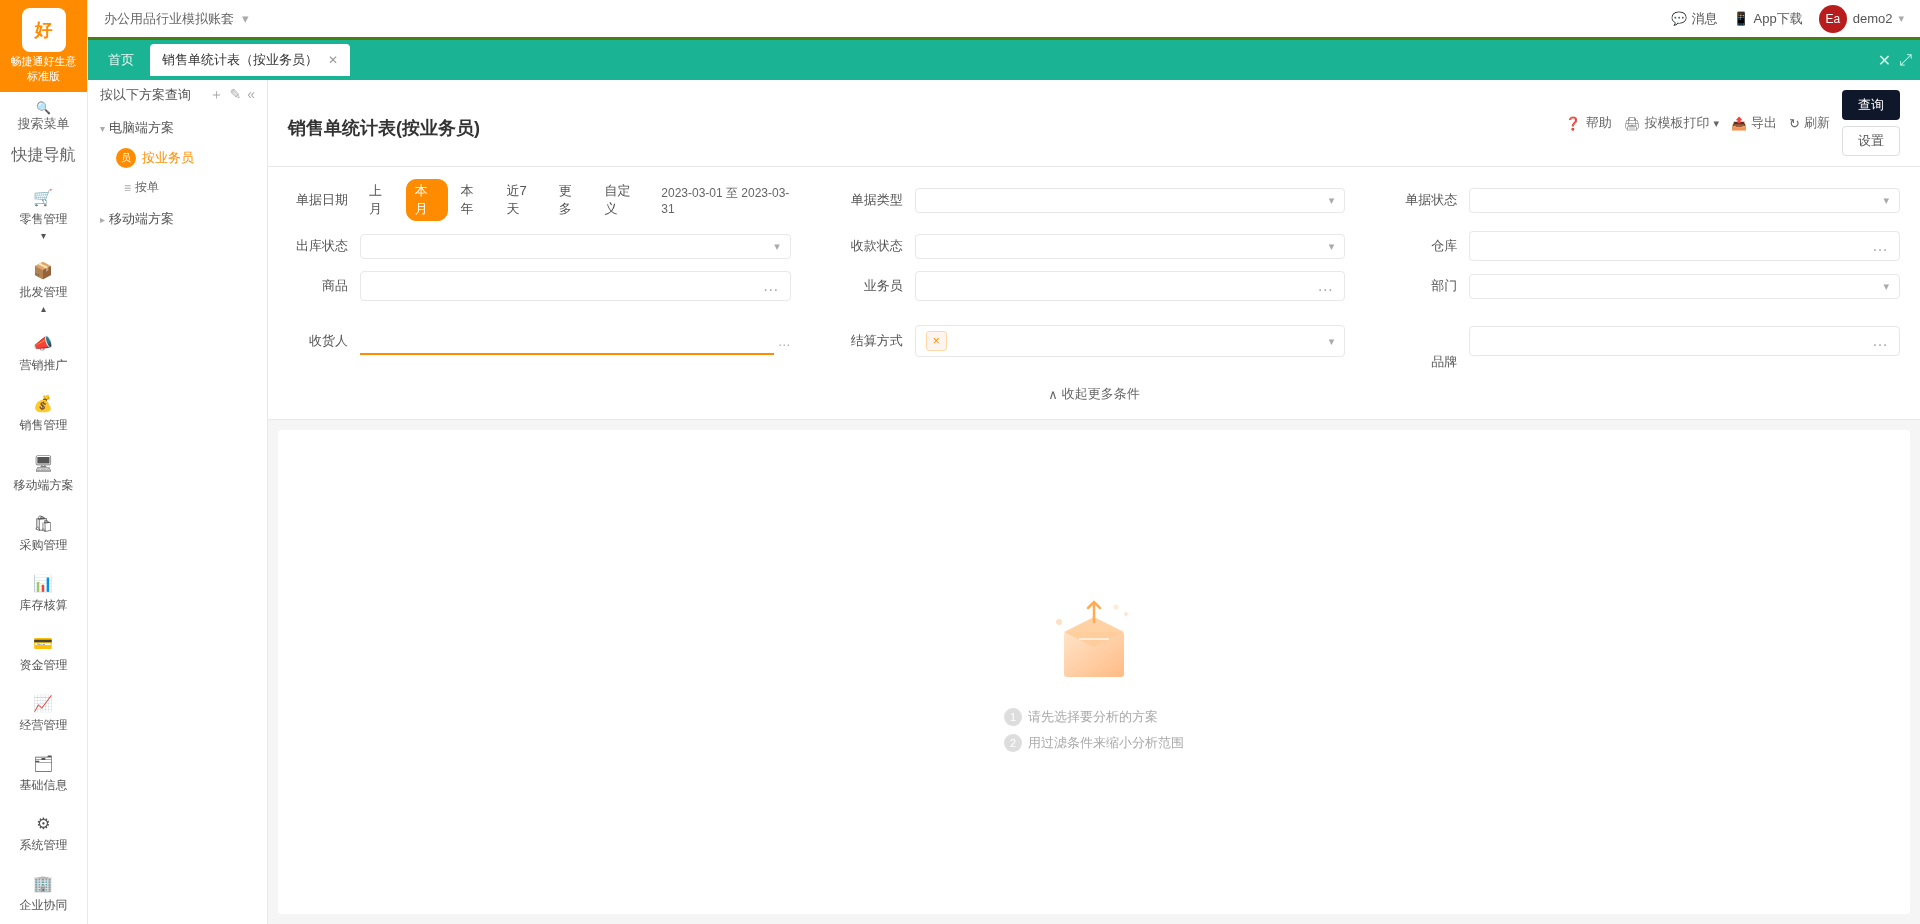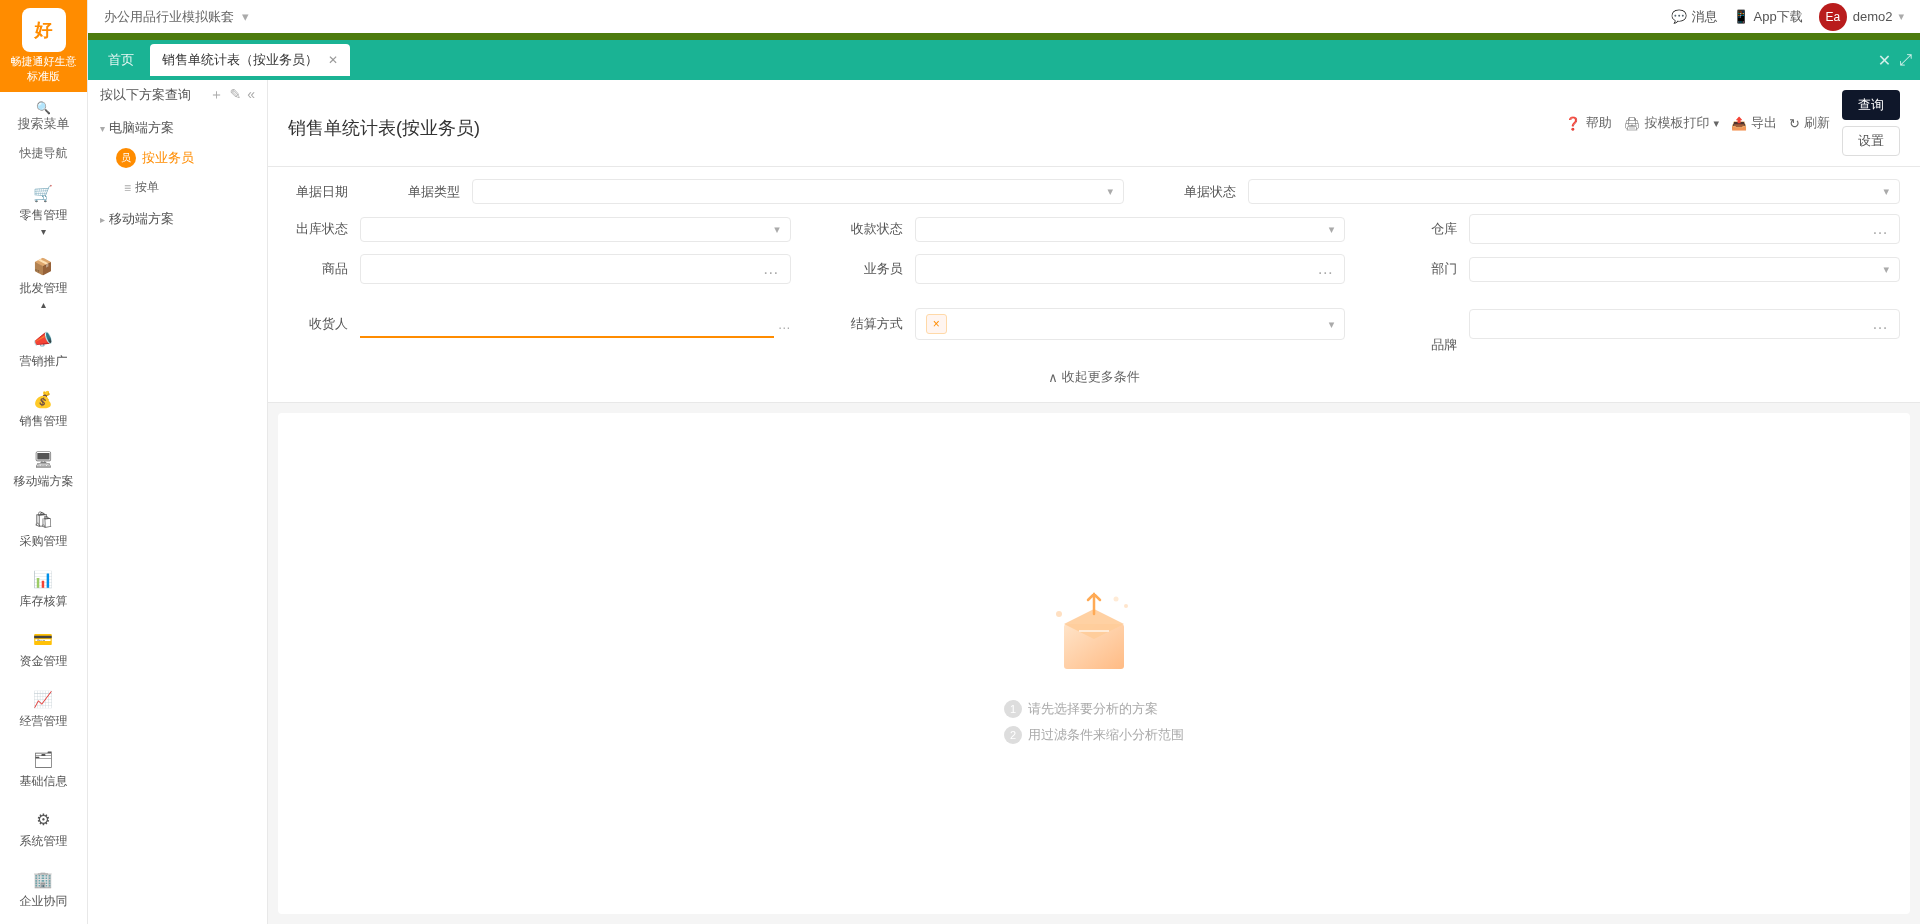"办公用品行业模拟账套" .topbar { border-bottom: 7px solid #4d7c0f -> 3px solid #4d7c0f }
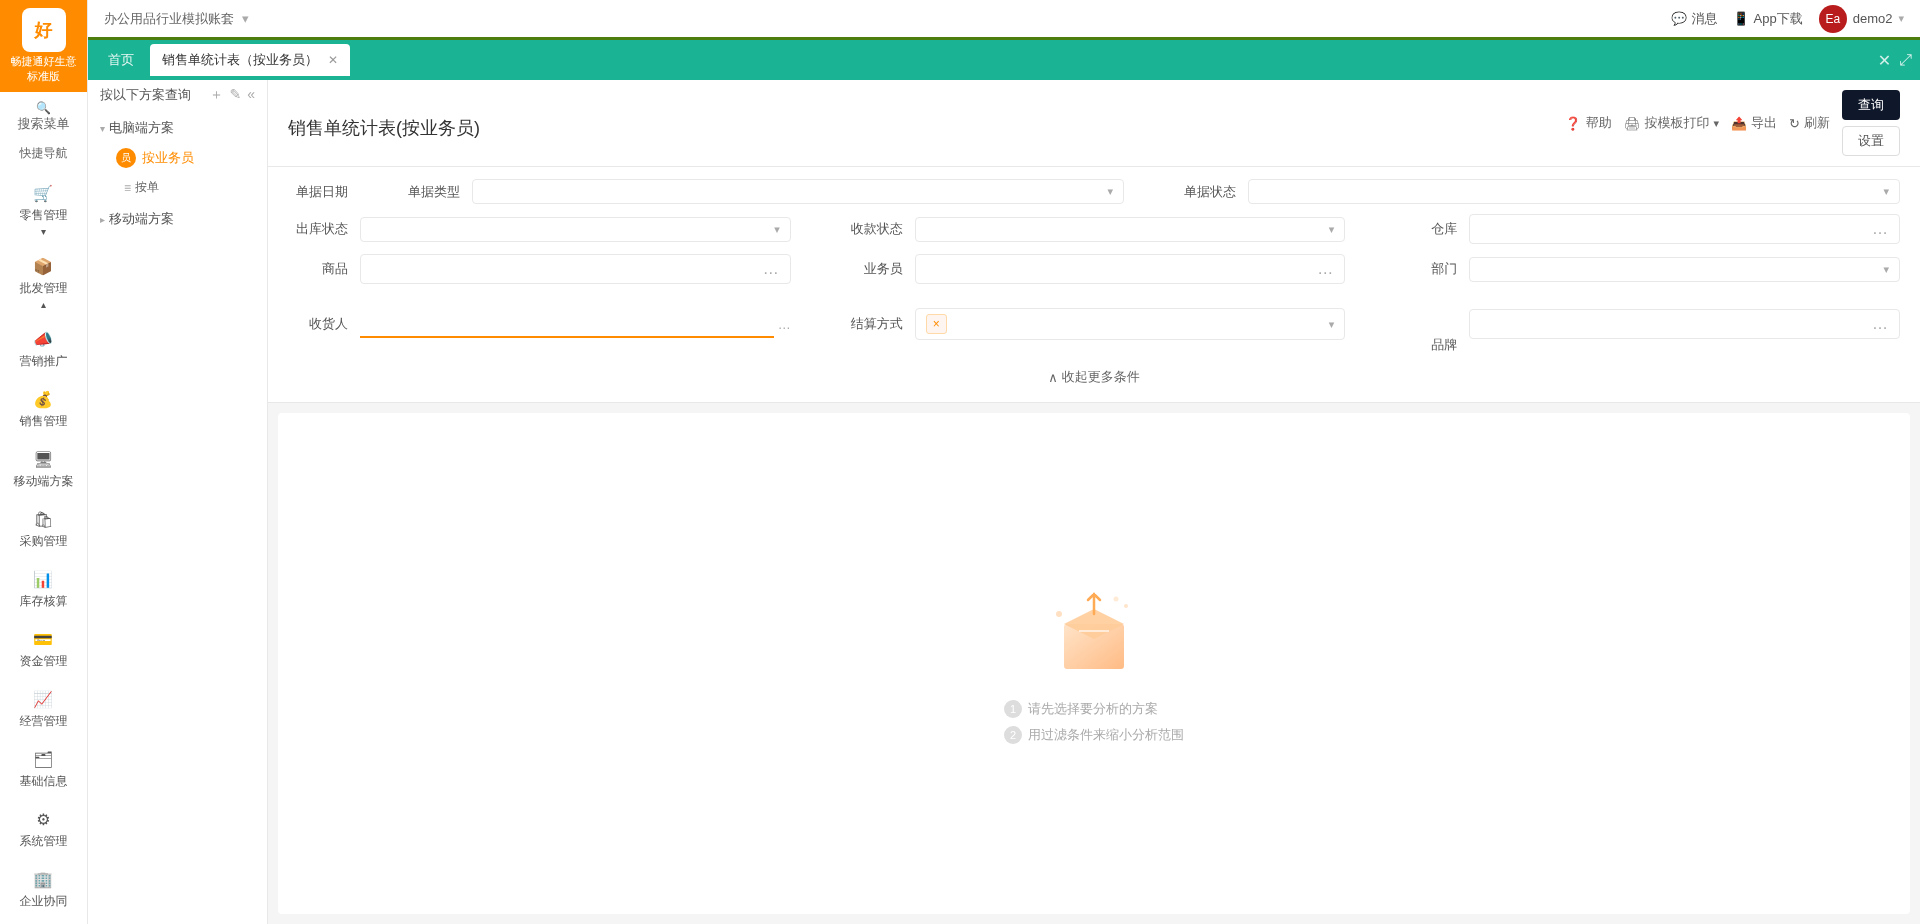"销售单统计表(按业务员)" .page-title { font-weight: 400 -> 700 }
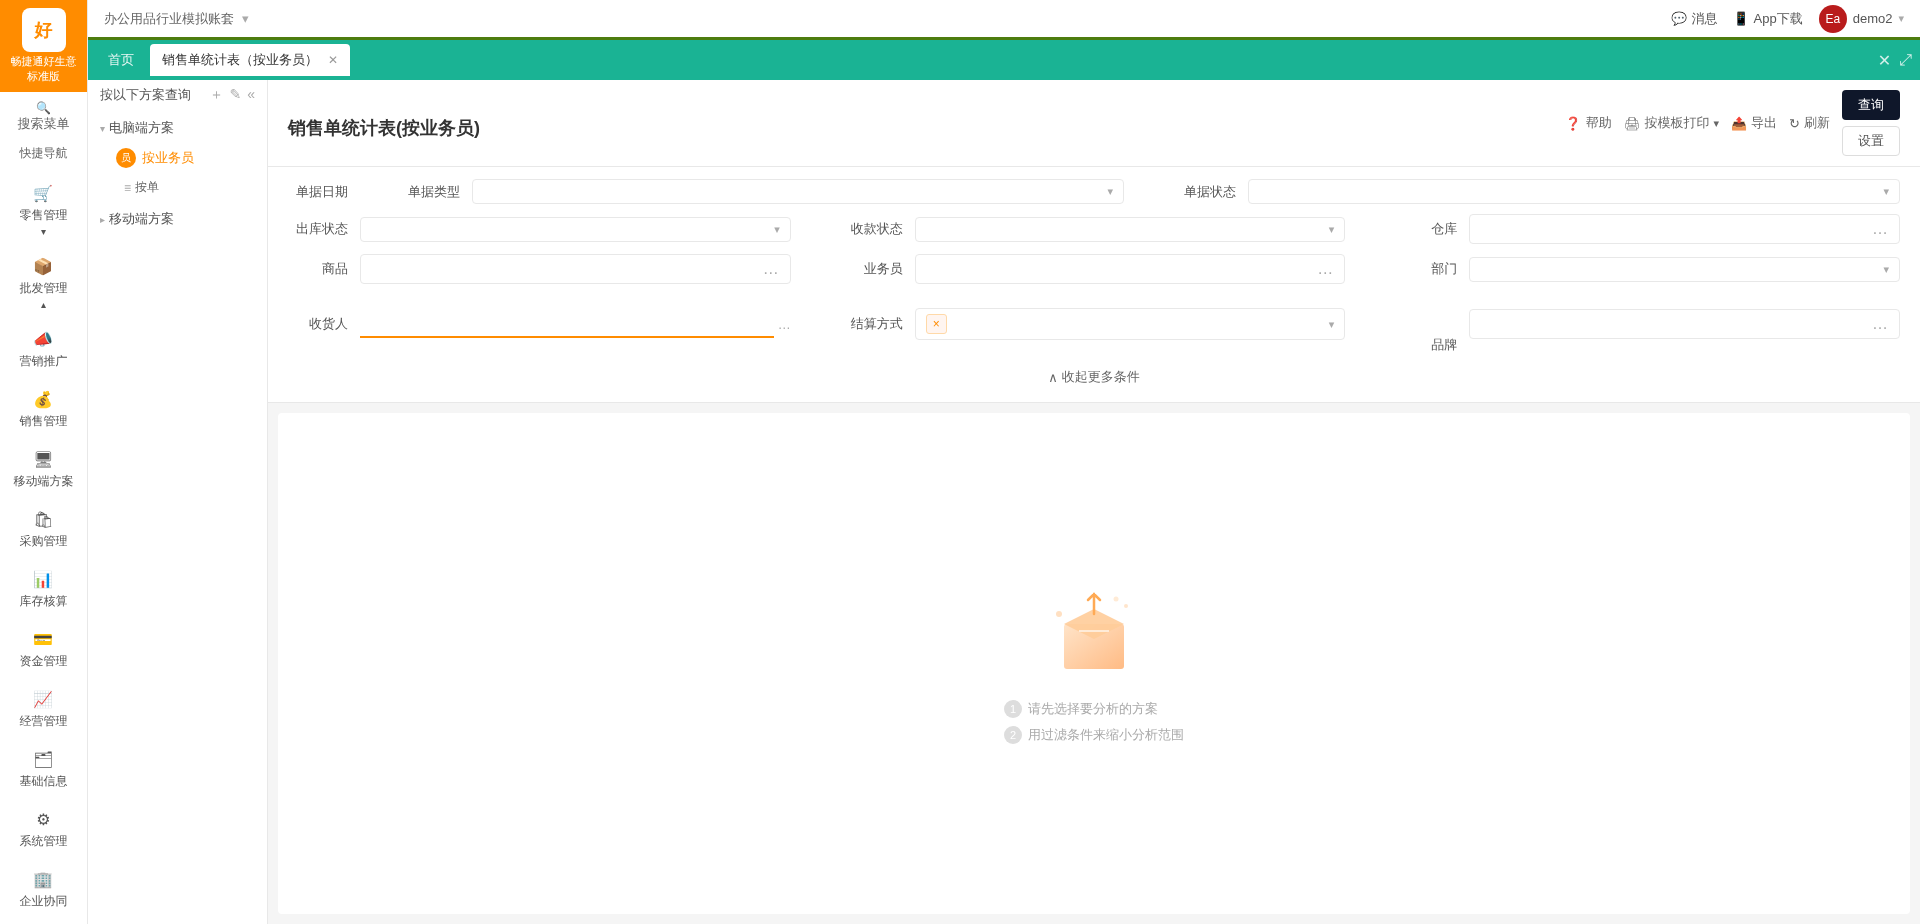"快捷导航" .sidebar-quick { font-size: 12px -> 16px }
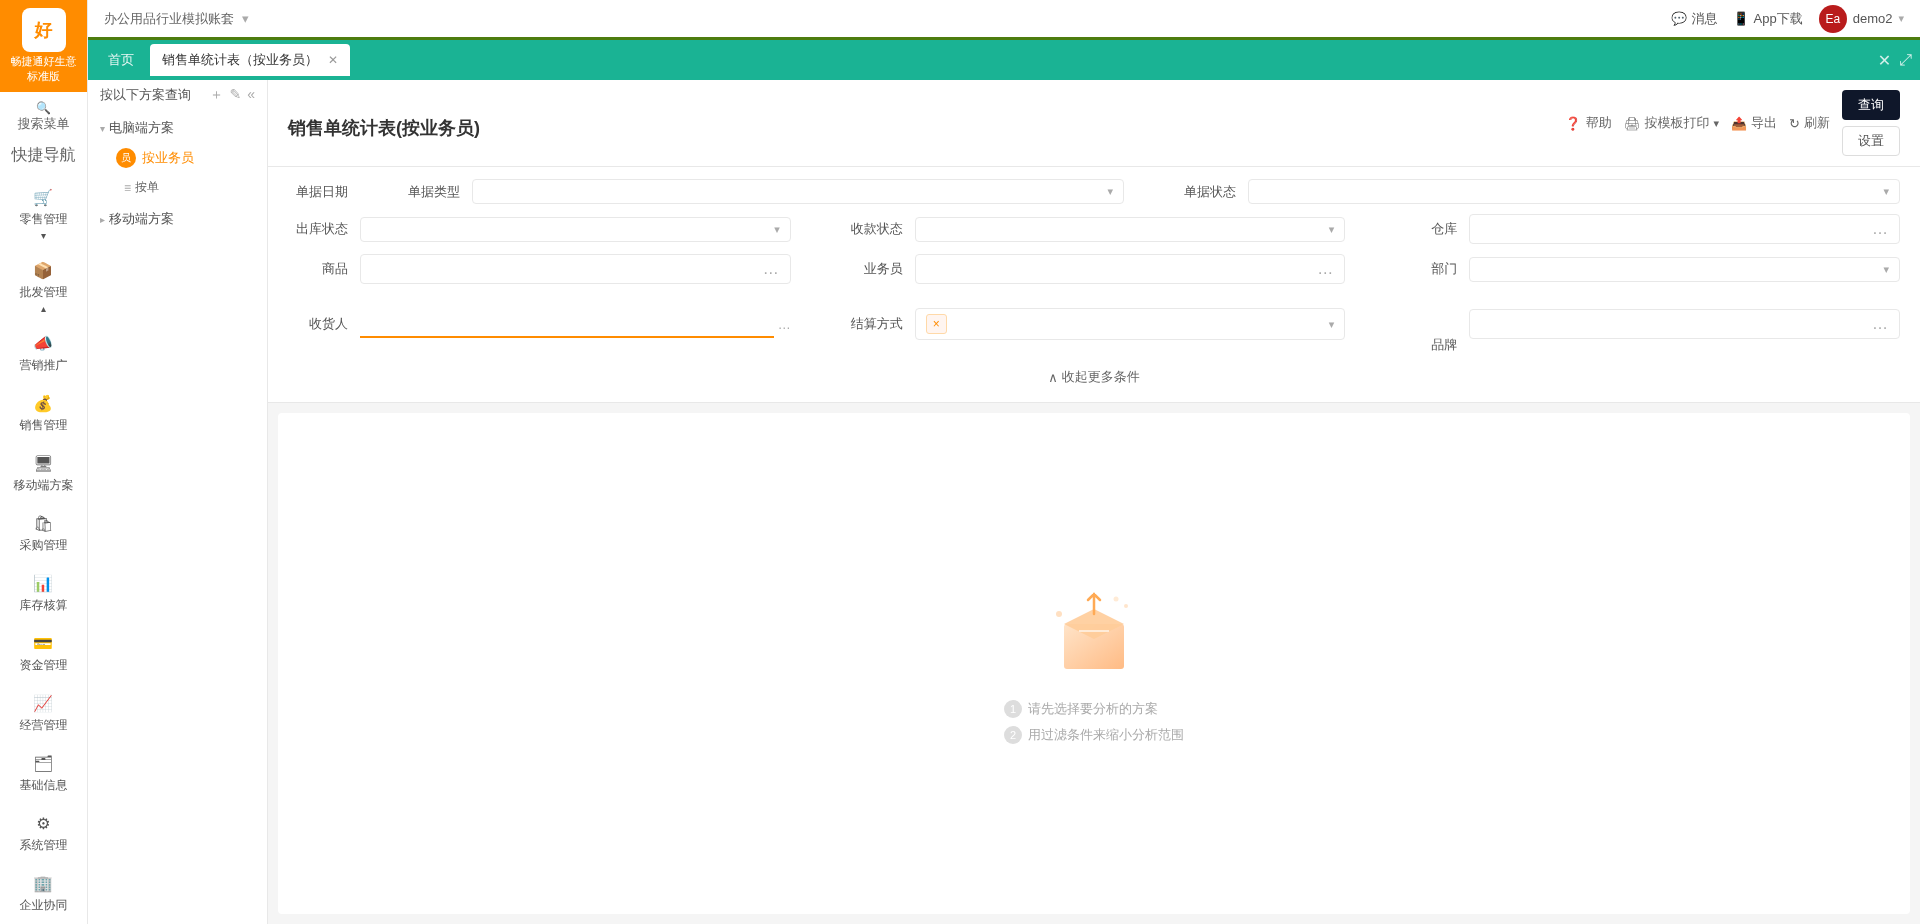"上月" div.filter-control { html: none -> <div> <div> <span>上月</span> <span>本月</span> <span>本年</span> <span>近7天</span> <span>更多</span> <span>自定义</span> <span>2023-03-01 至 2023-03-31</span> </div> </div> }
